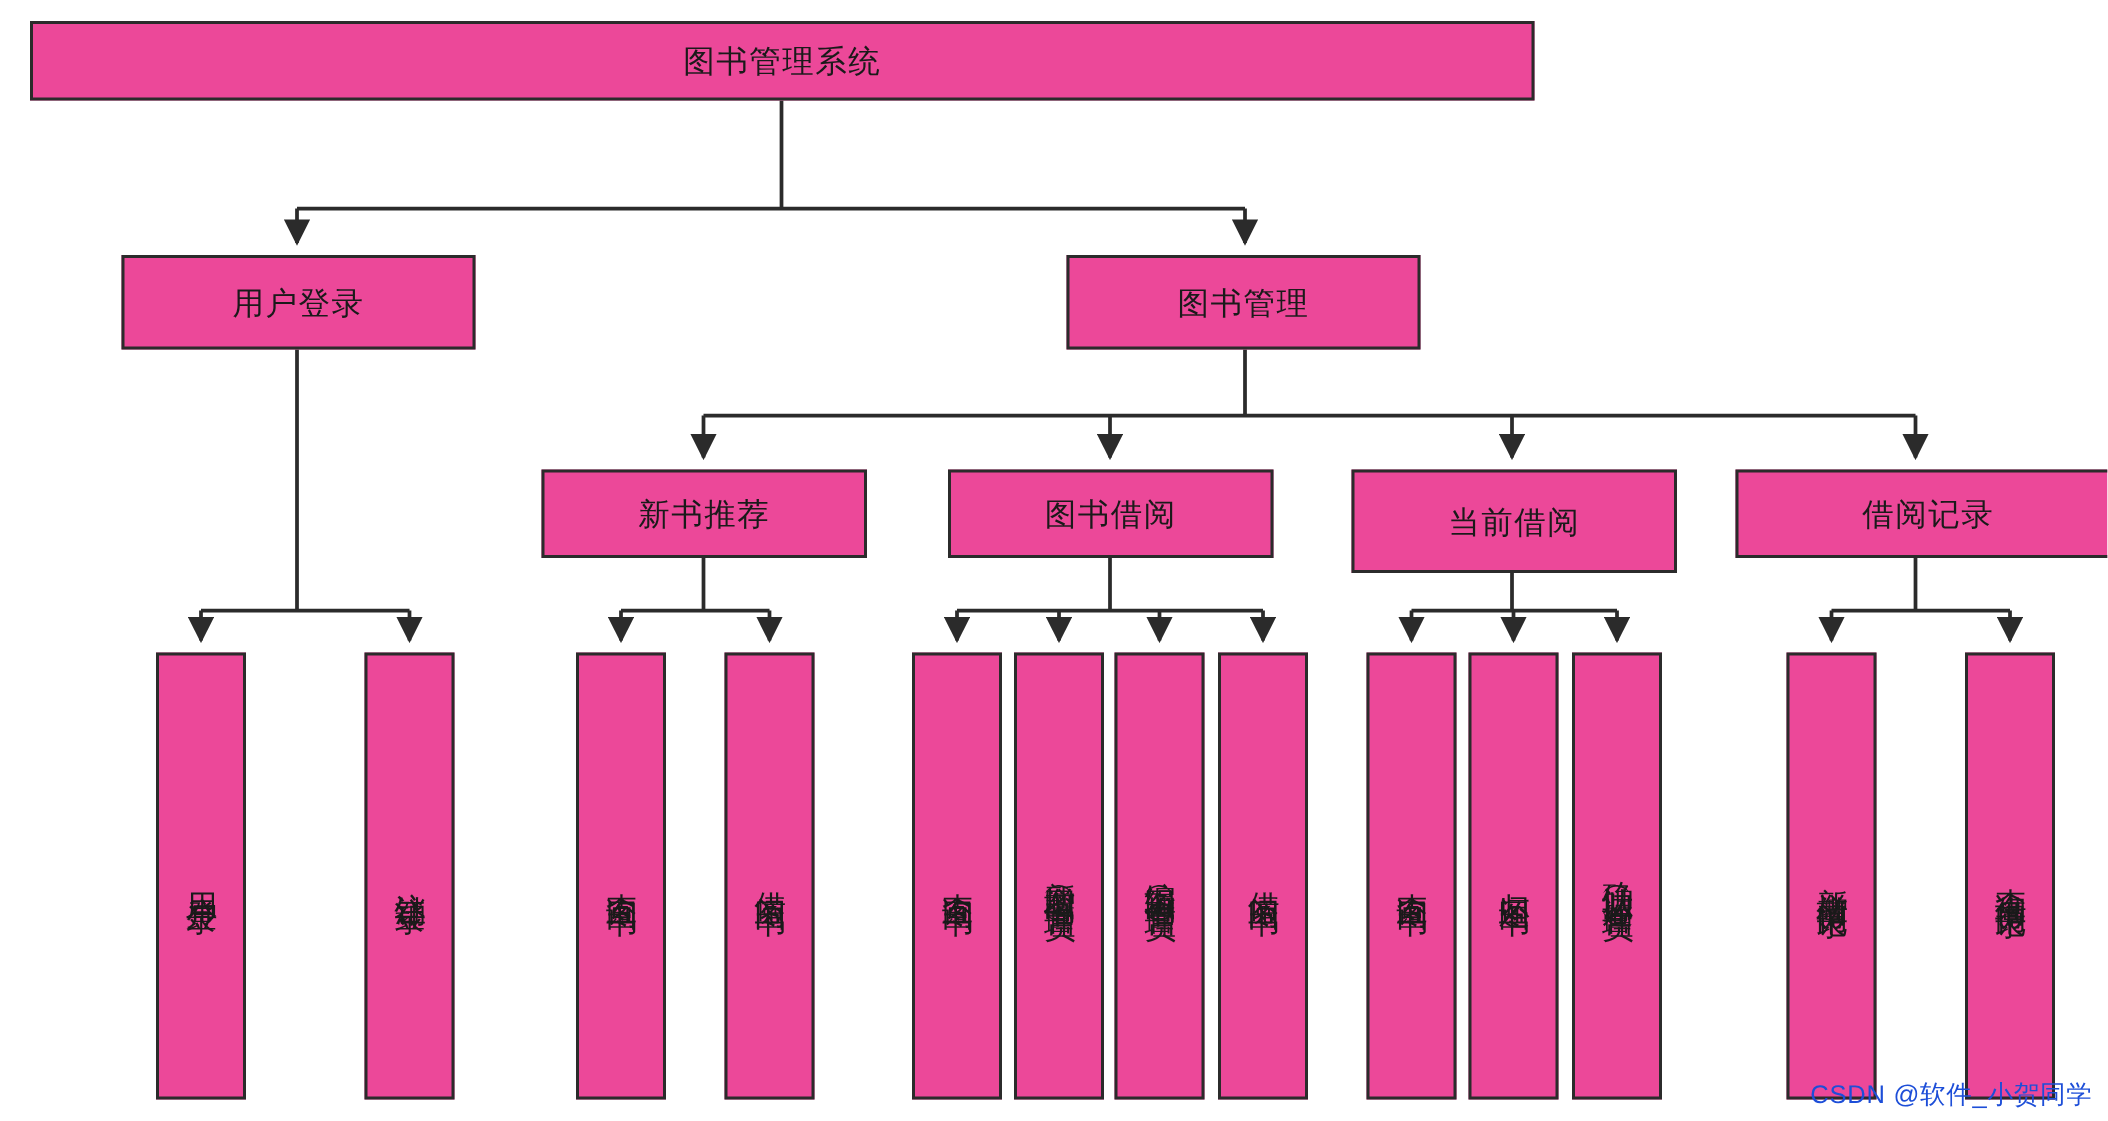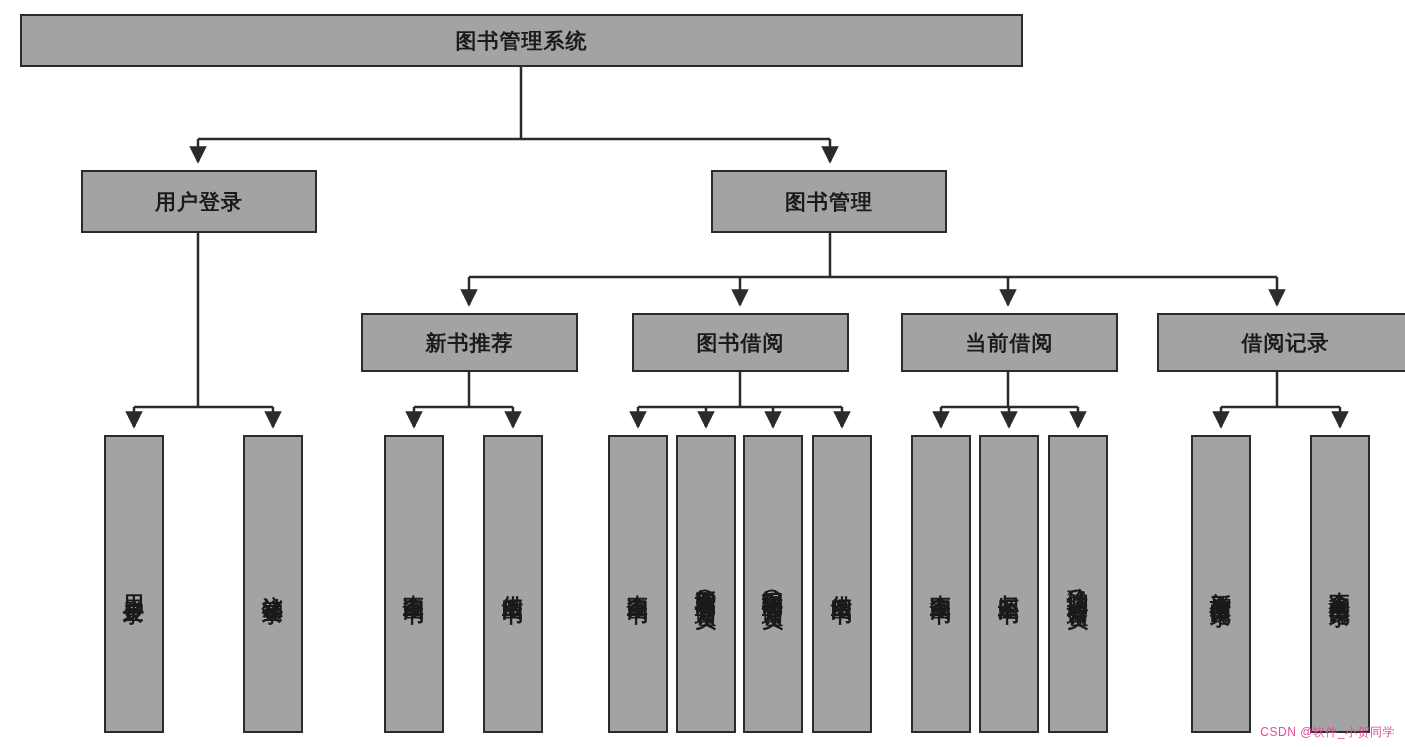"图书管理系统" .node { background: #a3a3a3 -> #ec4899; font-weight: bold -> none }
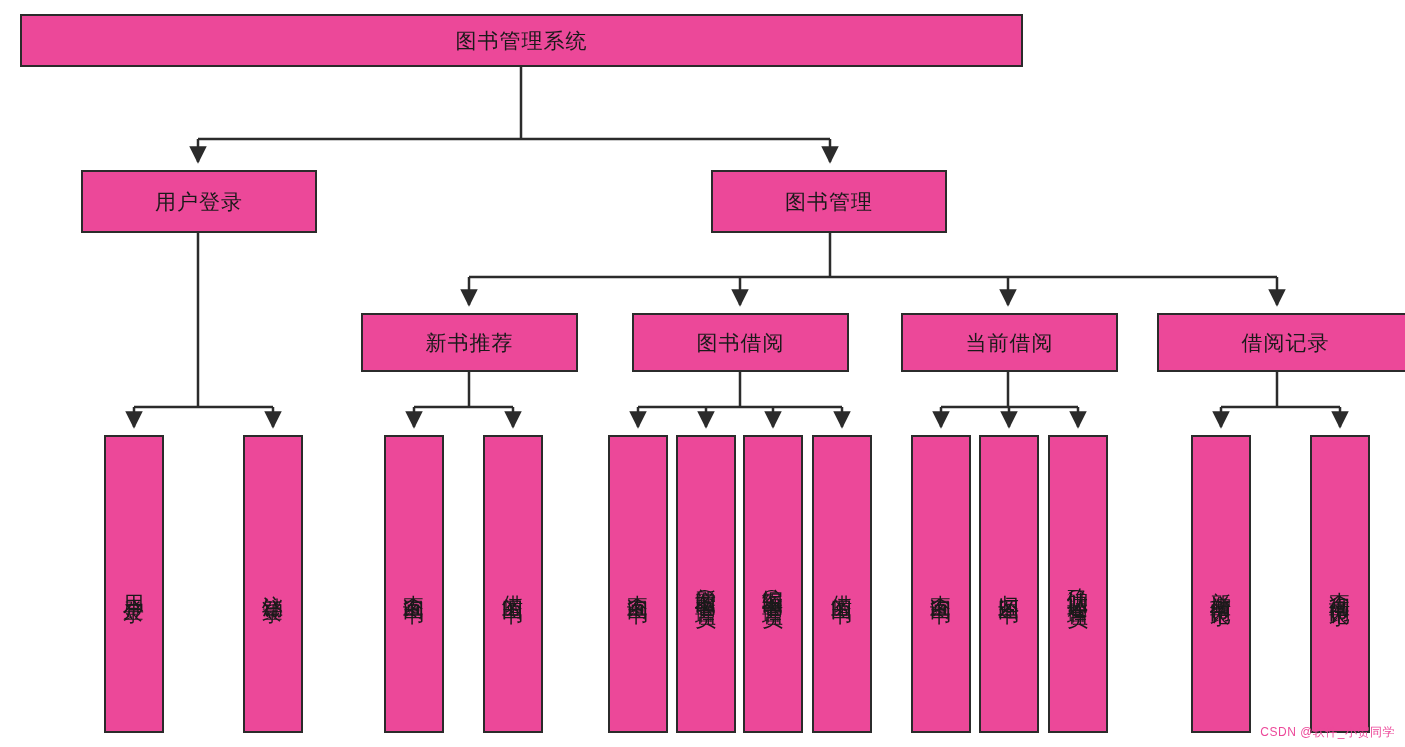"当前借阅" div.node { height: 59px -> 69px }
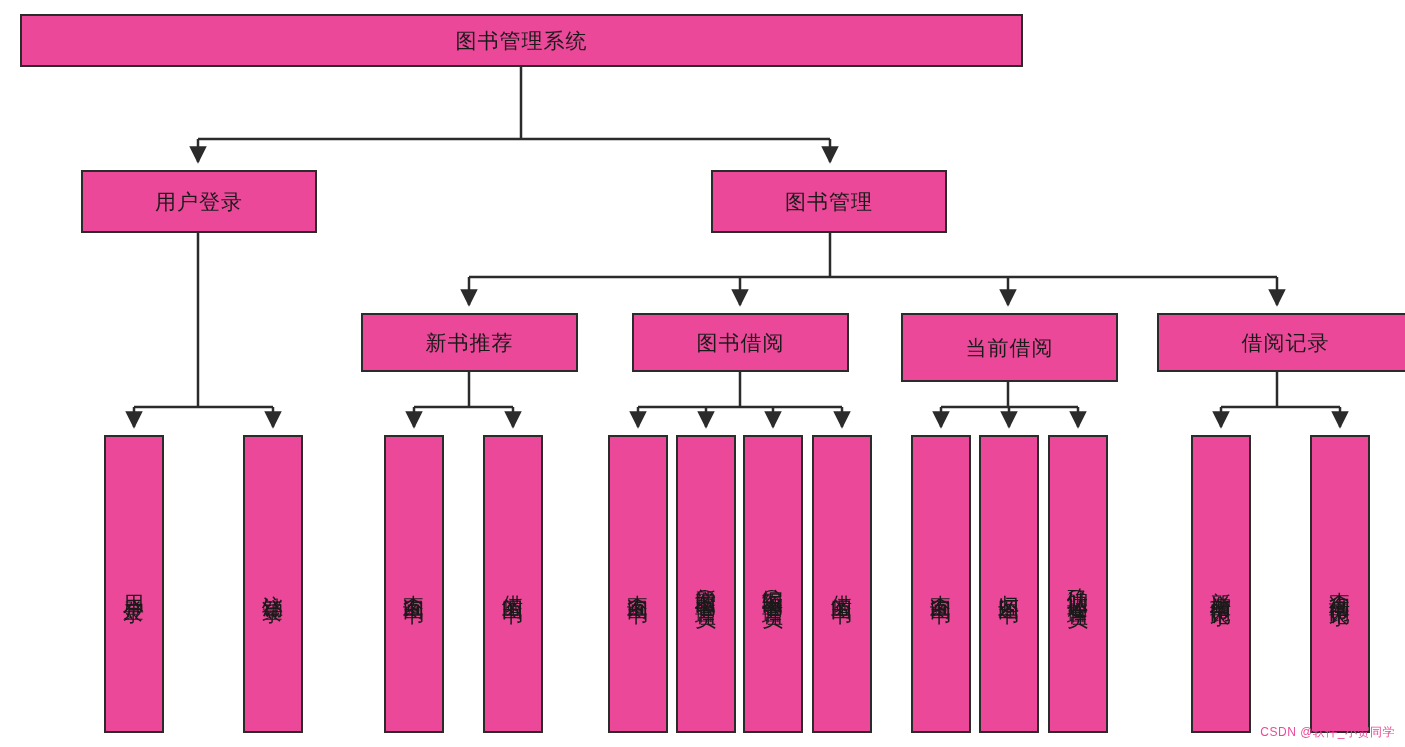"CSDN @软件_小贺同学" .watermark { color: #ec4899 -> #1d4ed8; font-size: 12px -> 17px }
